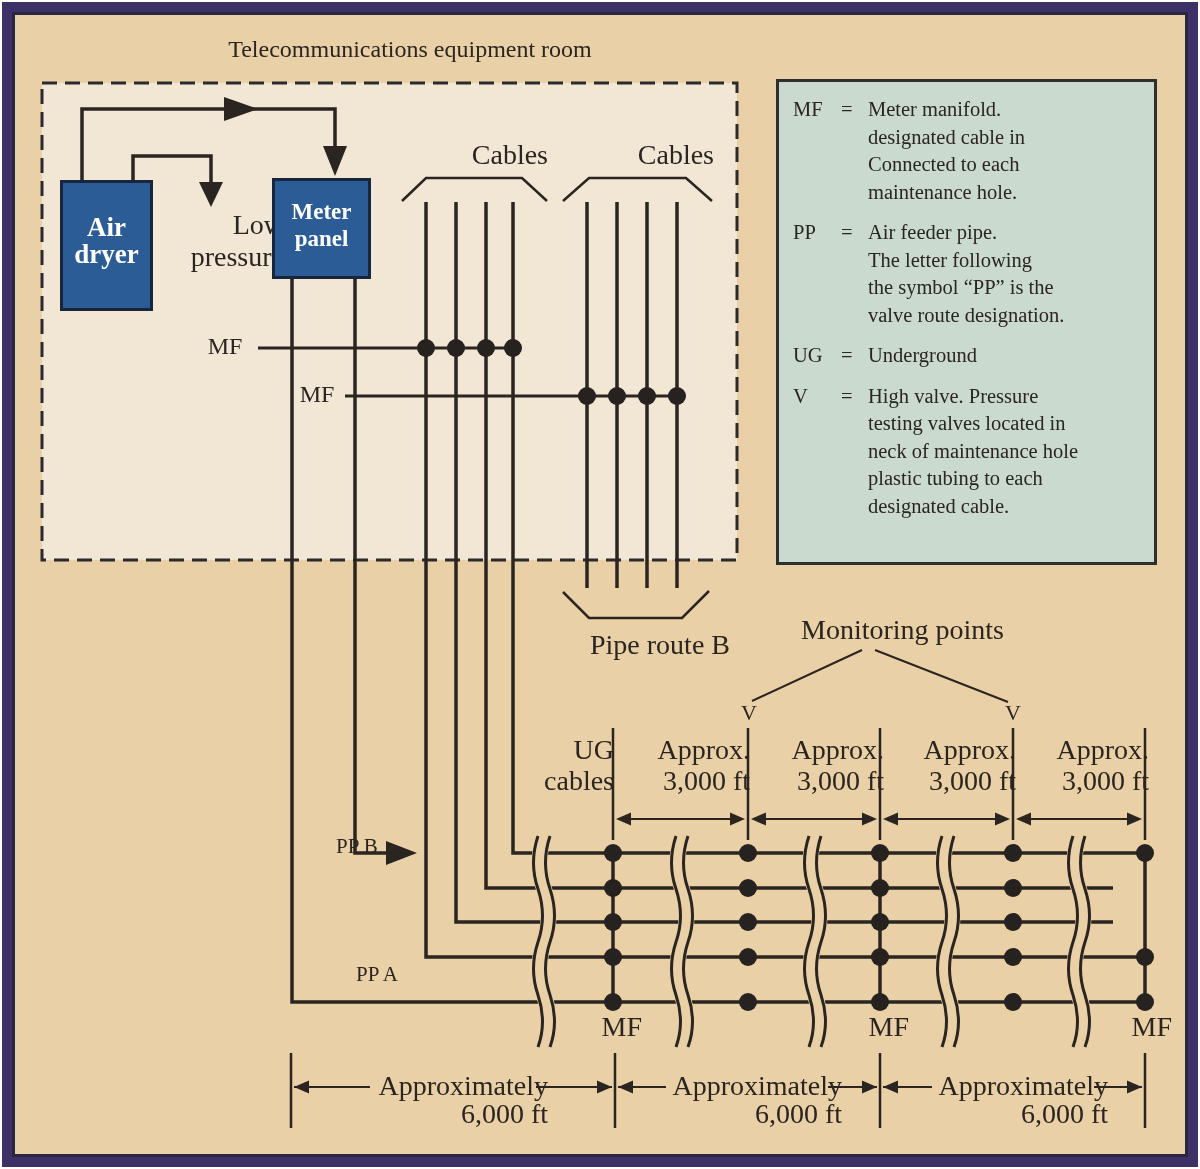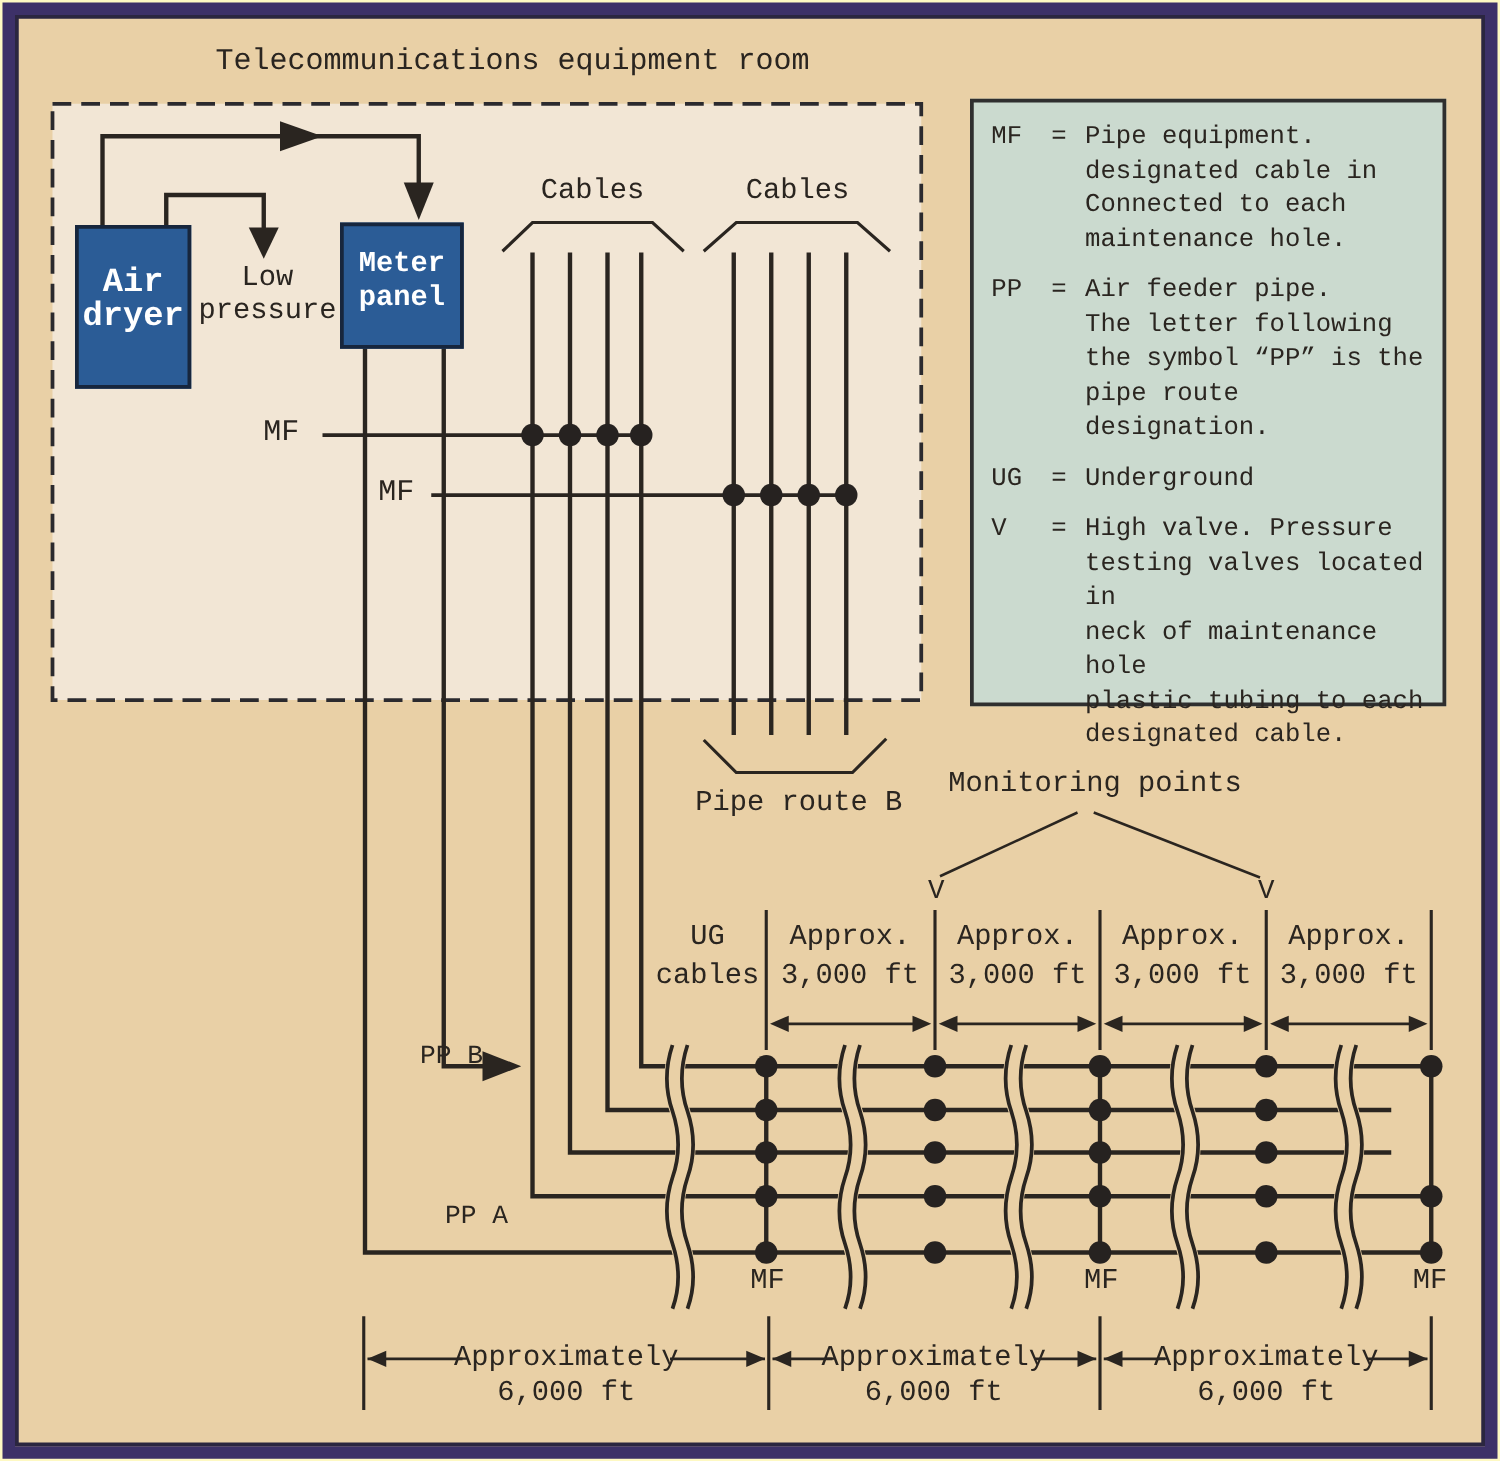"Telecommunications equipment room" .stage { background: #fef9c3 -> #ffffff; font-family: Liberation Mono, monospace -> Liberation Serif, serif }
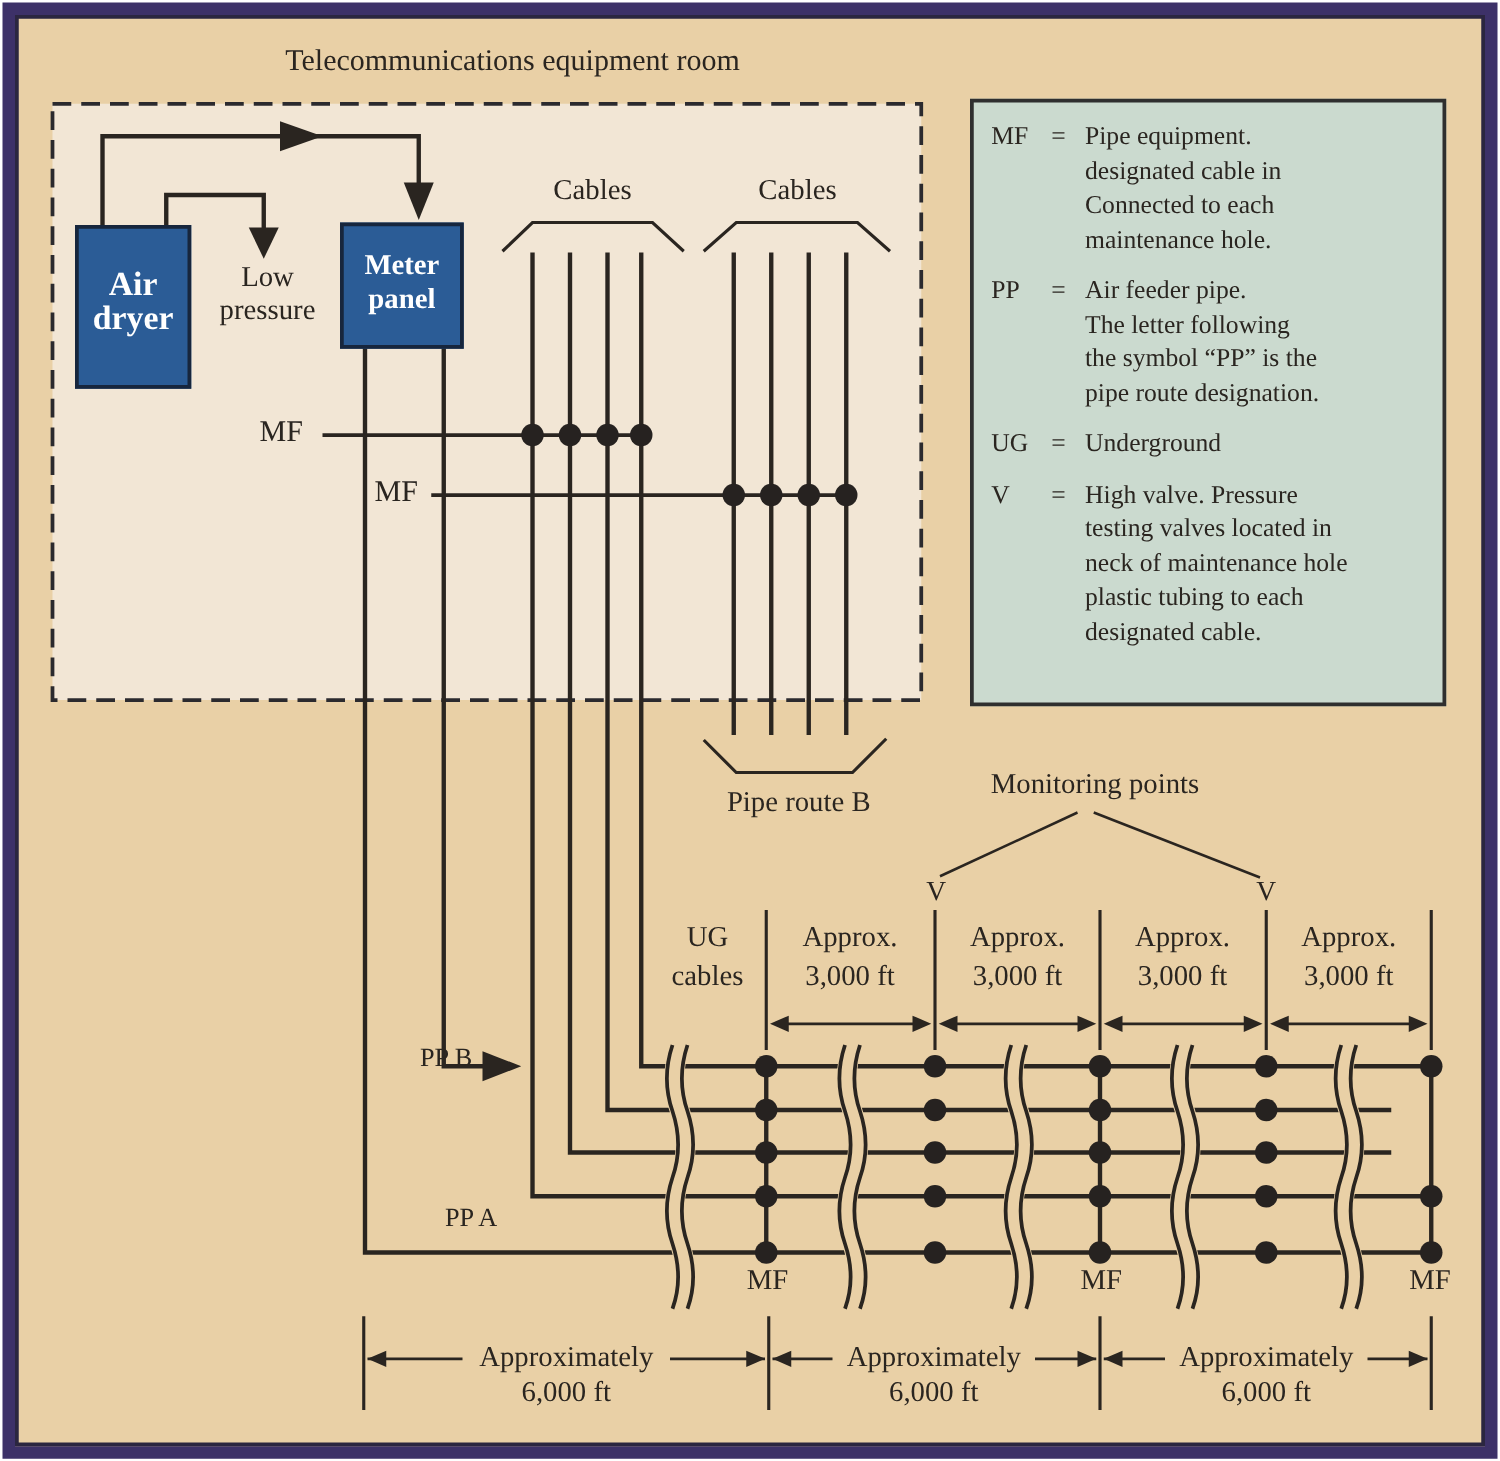"Pipe equipment." div { text: Pipe equipment -> Meter manifold }
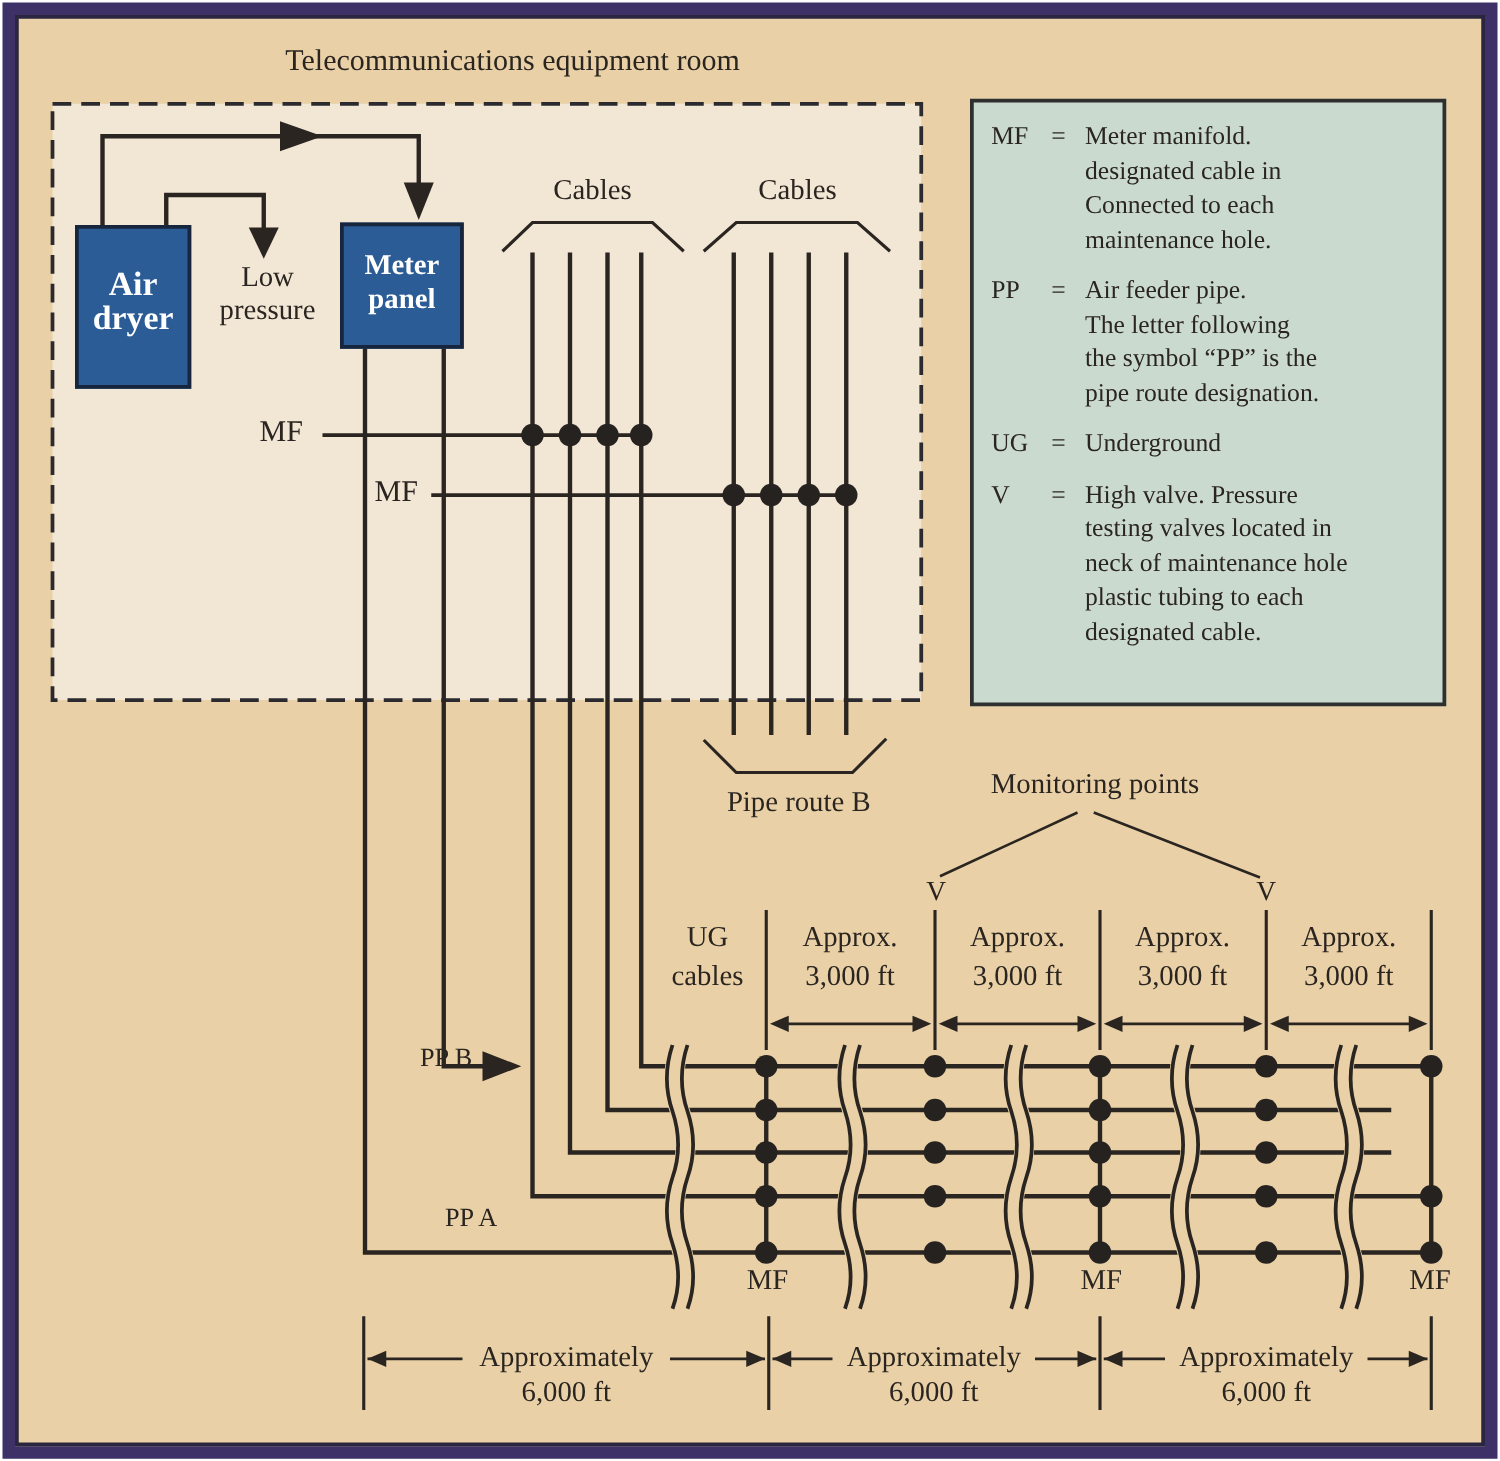"Cables" .f23 { font-size: 23px -> 28px; text-align: none -> right }
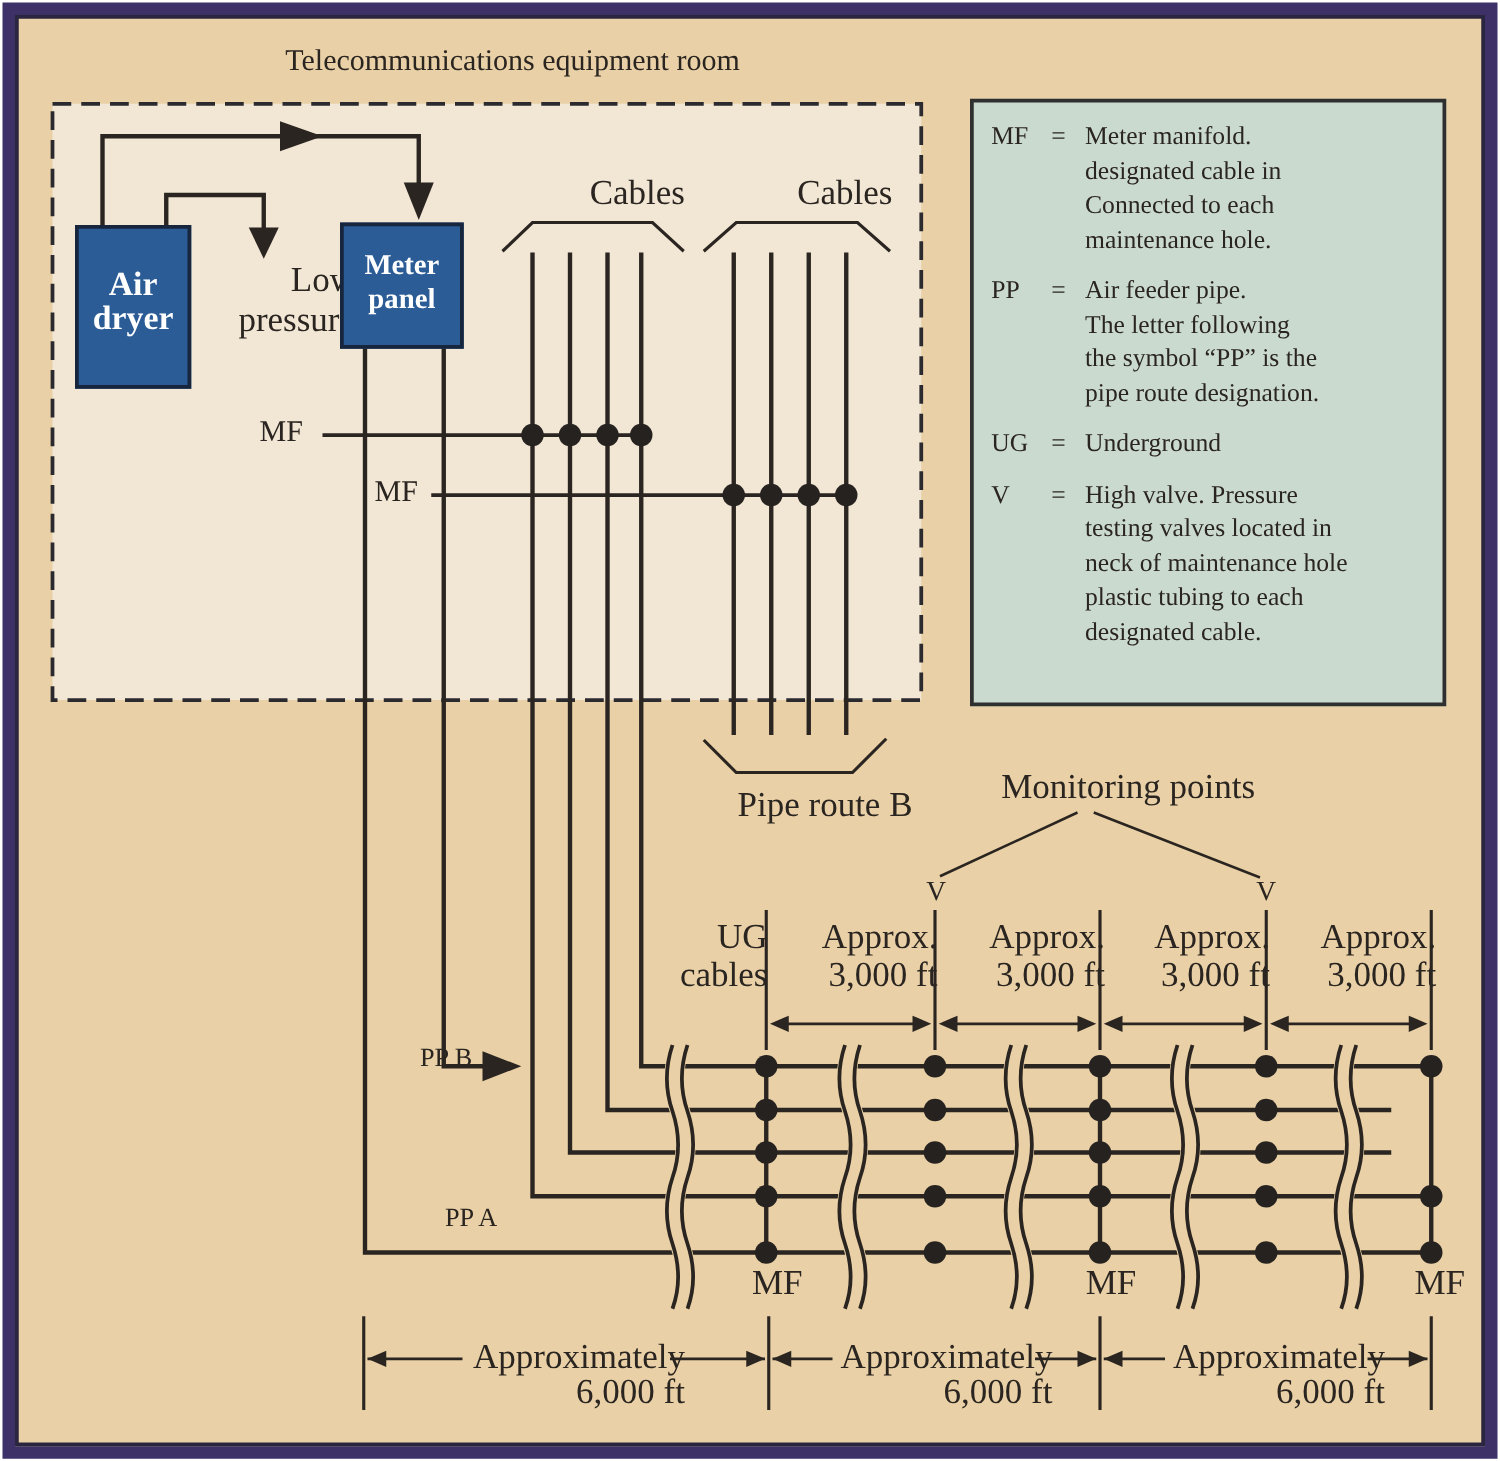"pipe route designation." div { text: pipe -> valve }
